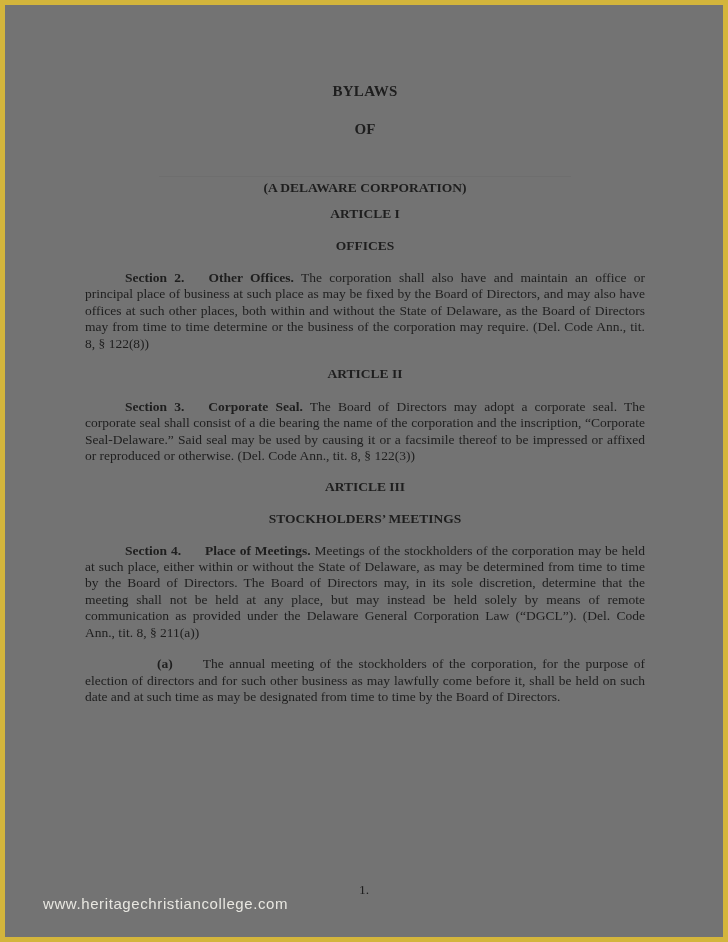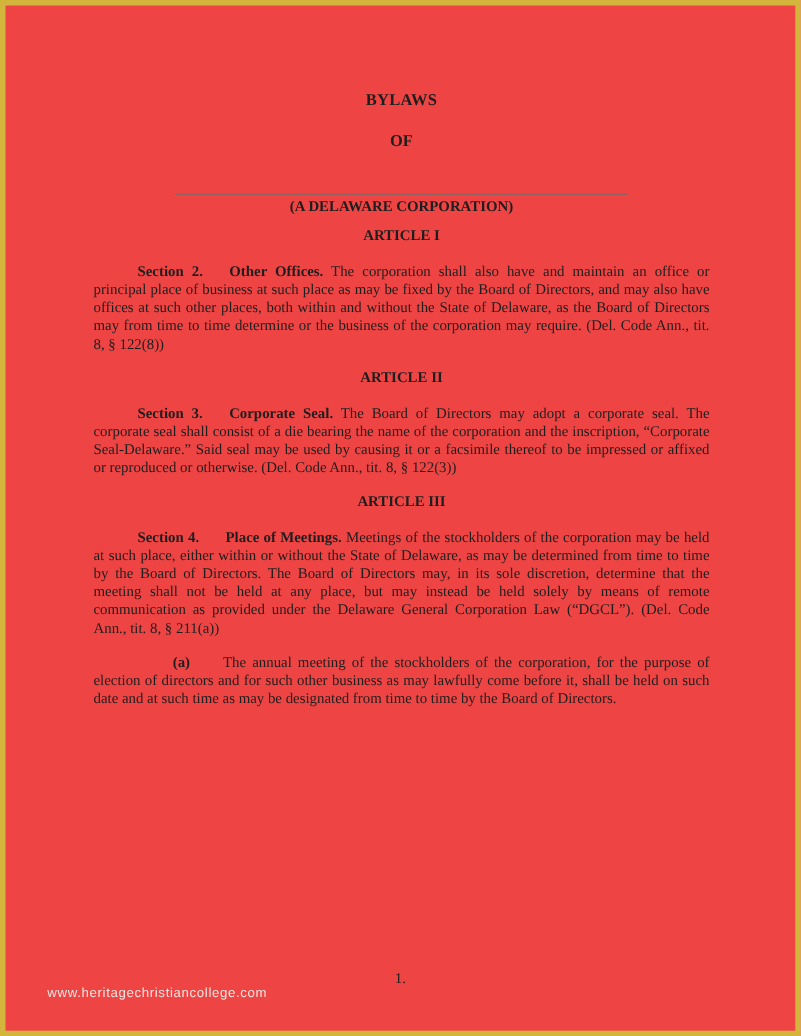"BYLAWS" .page { background: #ef4444 -> #737373 }
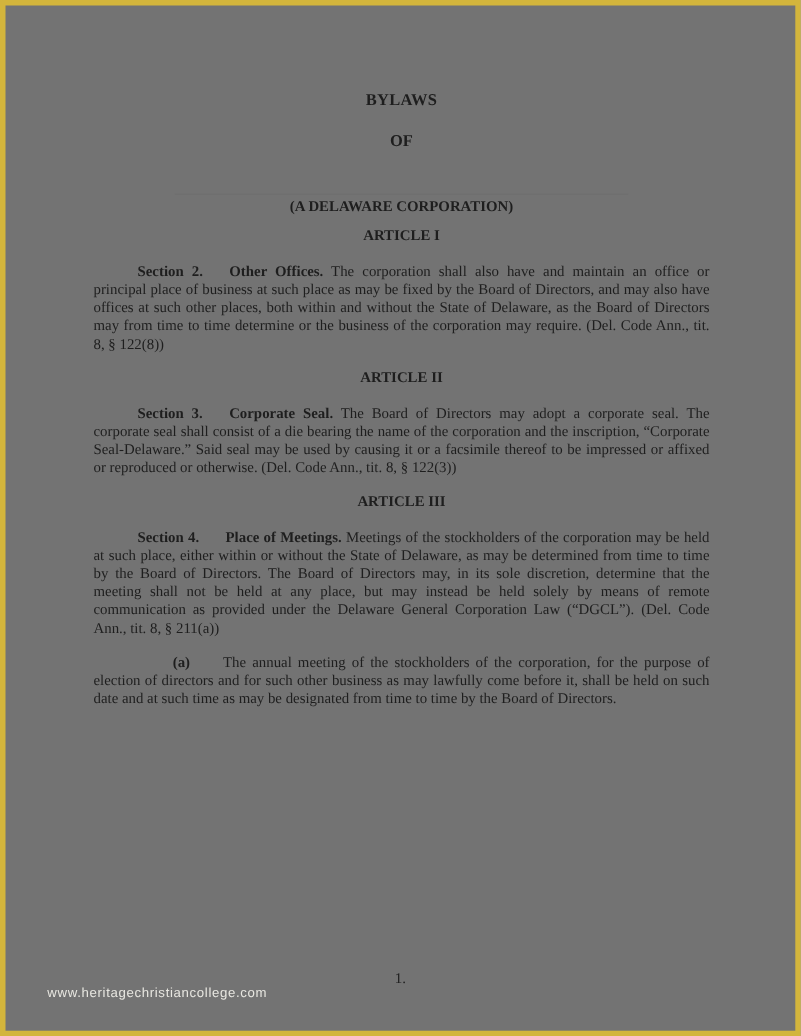"OFFICES" div.art-subheading { html: none -> <div>OFFICES</div> }
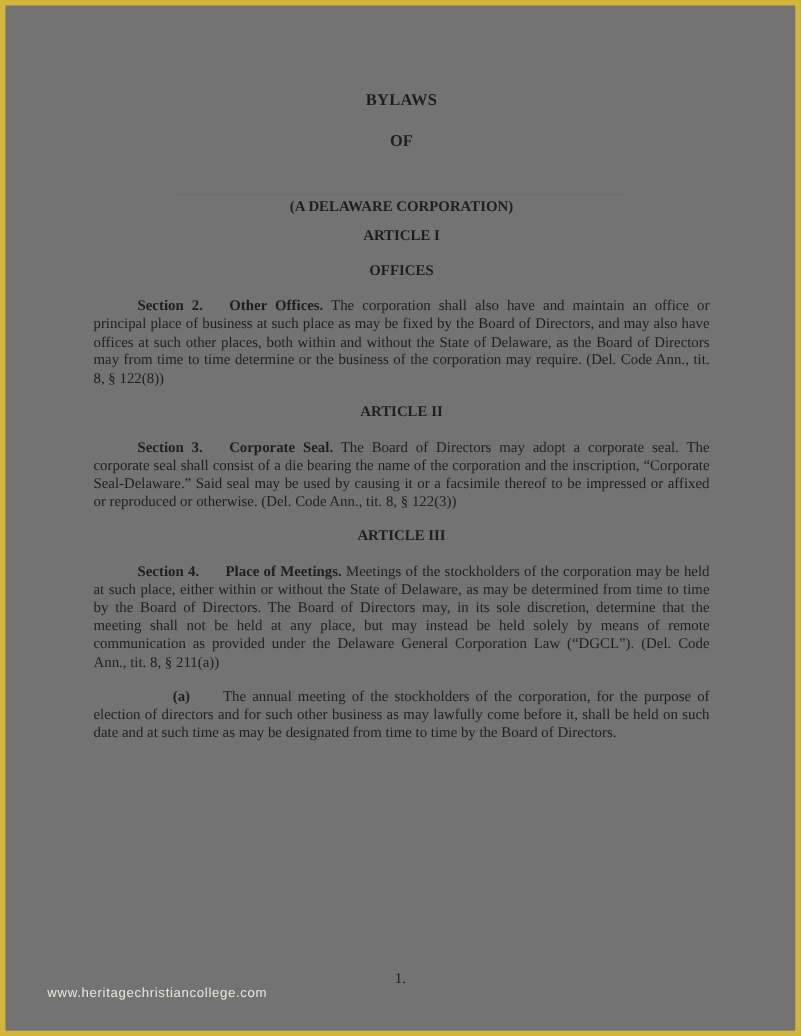"STOCKHOLDERS’ MEETINGS" div.art-subheading { html: none -> <div>STOCKHOLDERS’ MEETINGS</div> }
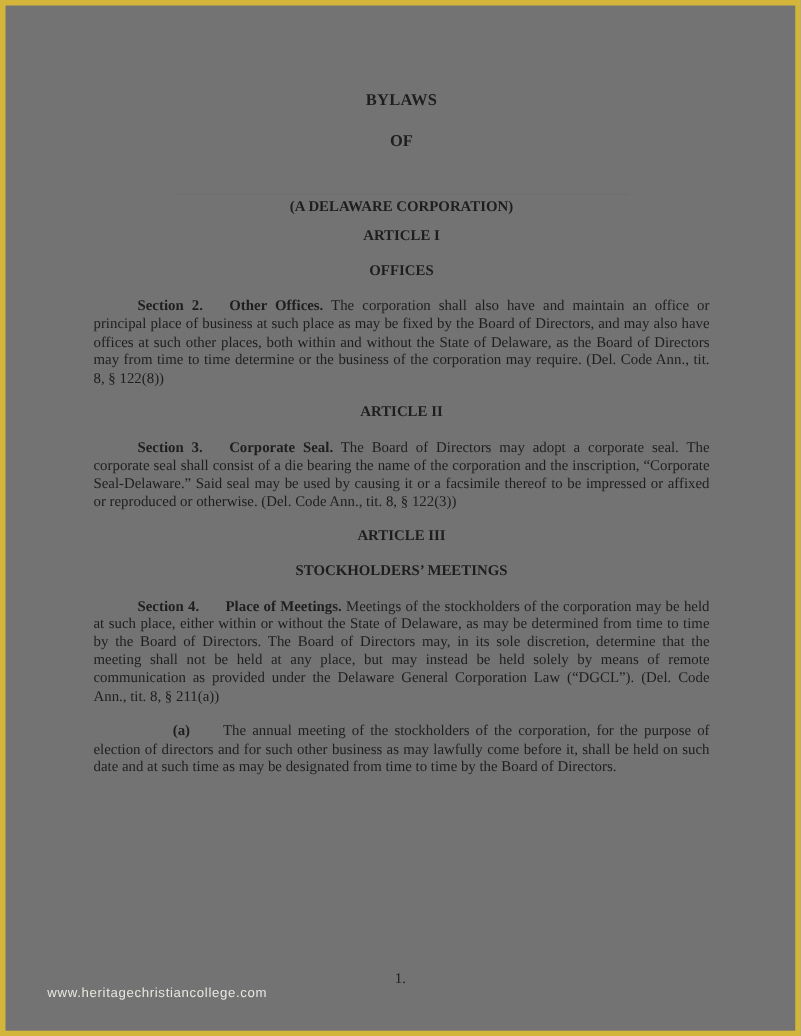"www.heritagechristiancollege.com" .watermark { font-size: 12px -> 15px }
